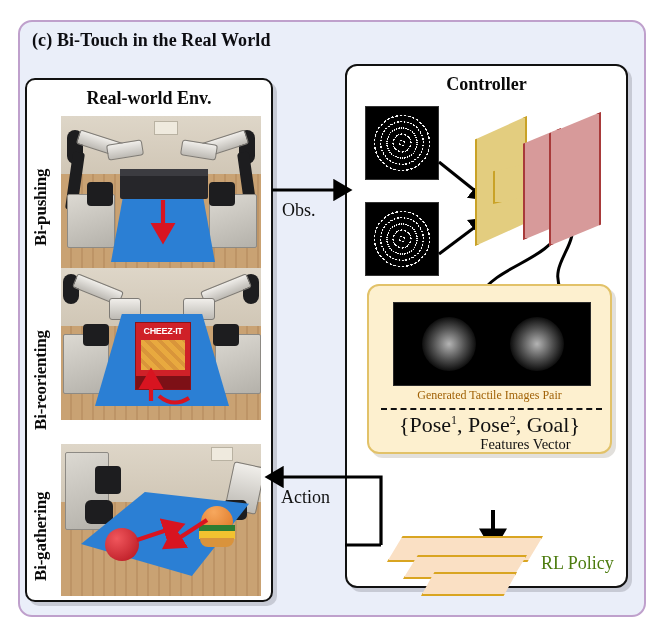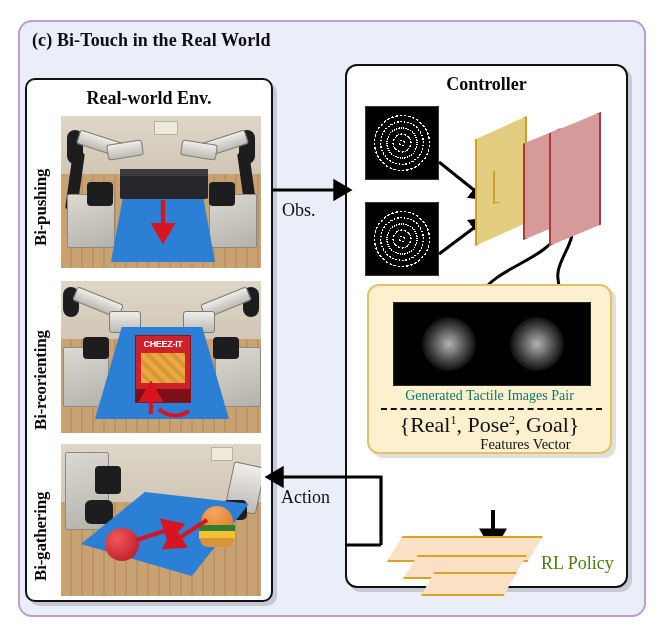"CHEEZ-IT" div.photo { top: 201px -> 188px }
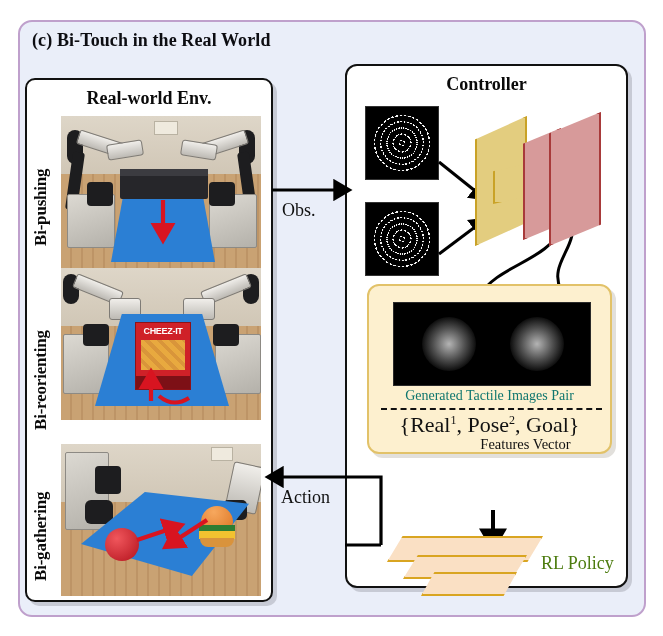"Generated Tactile Images Pair" .gen-caption { color: #0f766e -> #a16207; font-size: 14px -> 12px }
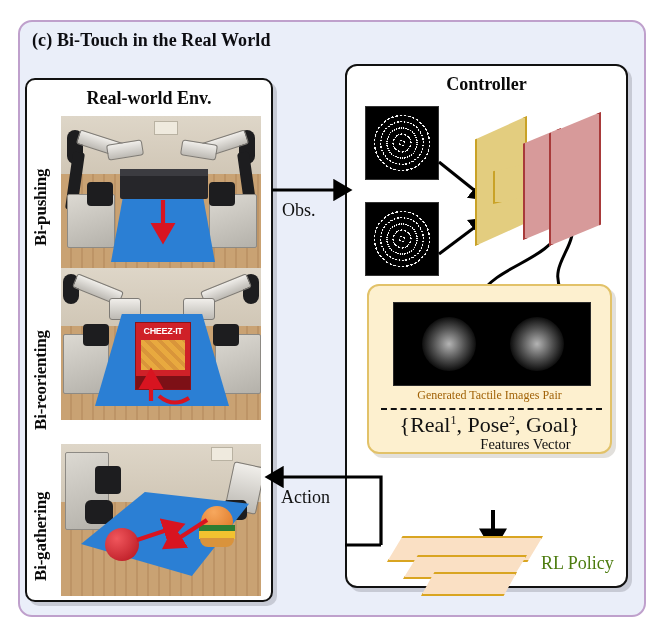"{Real" span { text: Real -> Pose }
